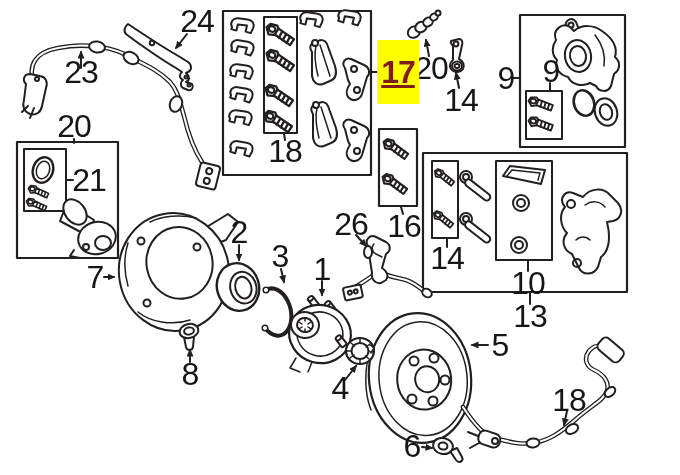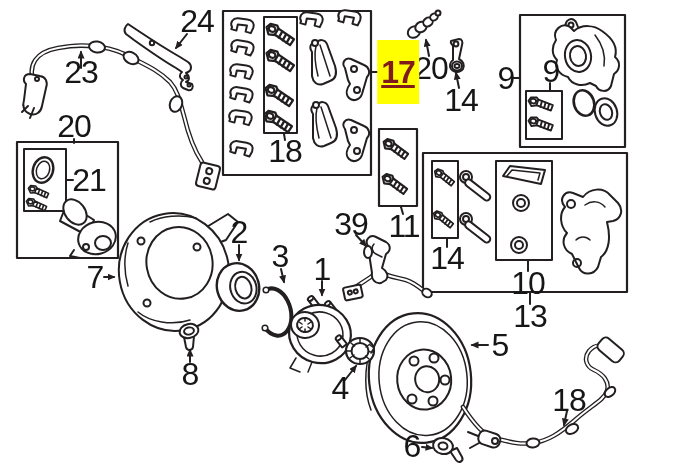"39" span.callout { text: 39 -> 26 }
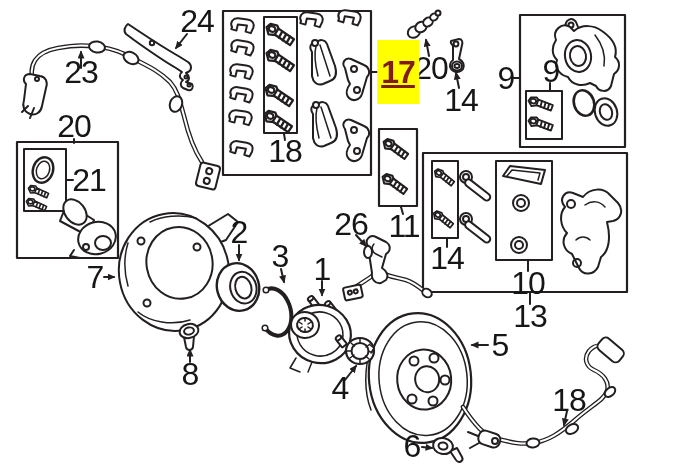"11" span.callout { text: 11 -> 16 }
